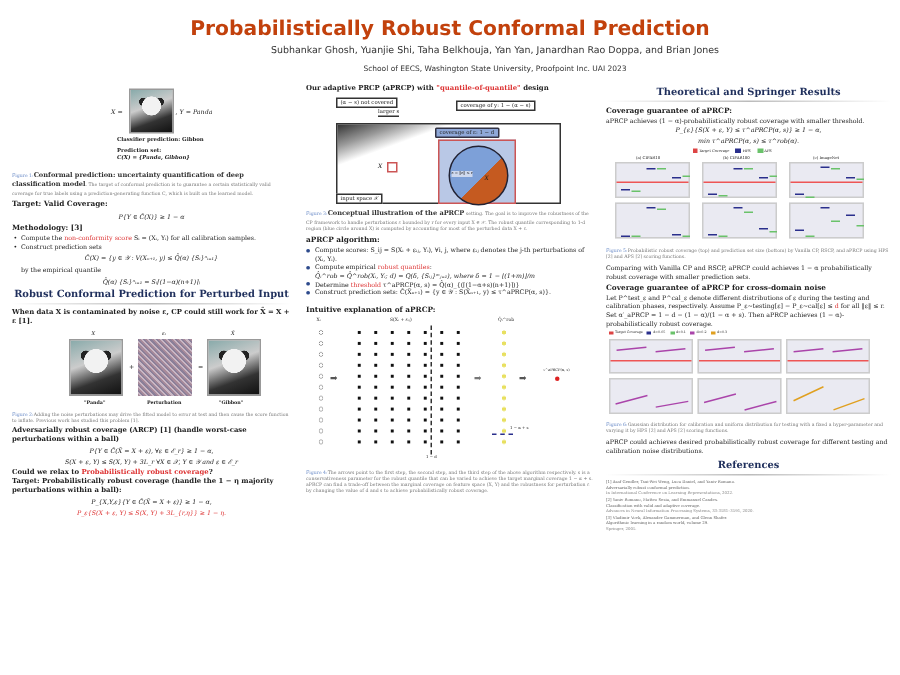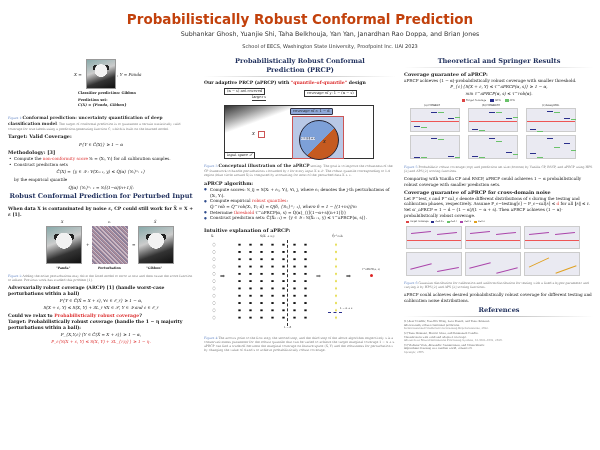"Probabilistically Robust Conformal Prediction (PRCP)" div.sec-title { html: <div>Probabilistically Robust Conformal Prediction (PRCP)</div> -> none }
